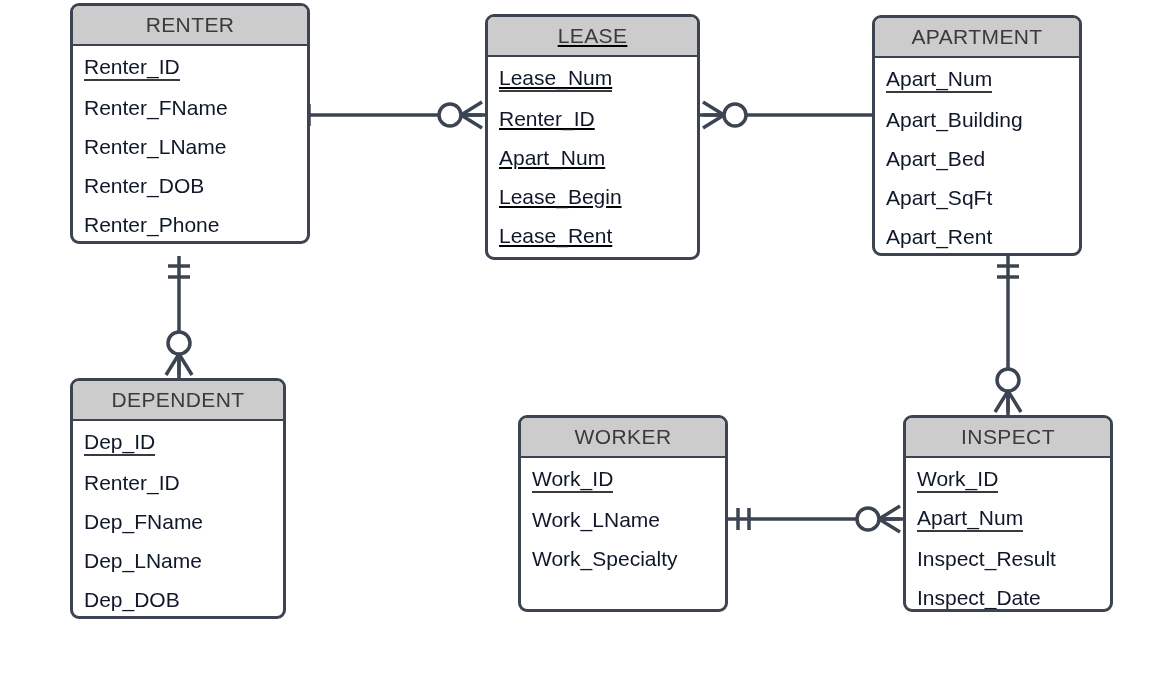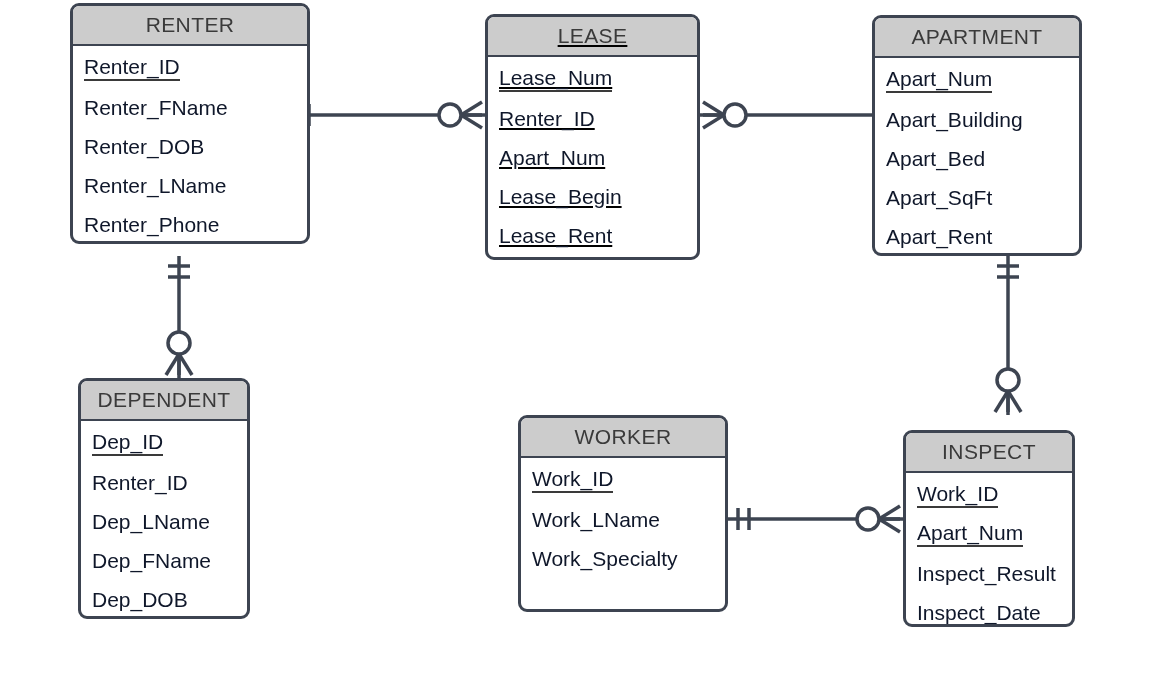"Renter_DOB" div.attr { order: before "Renter_LName" -> after "Renter_LName" }
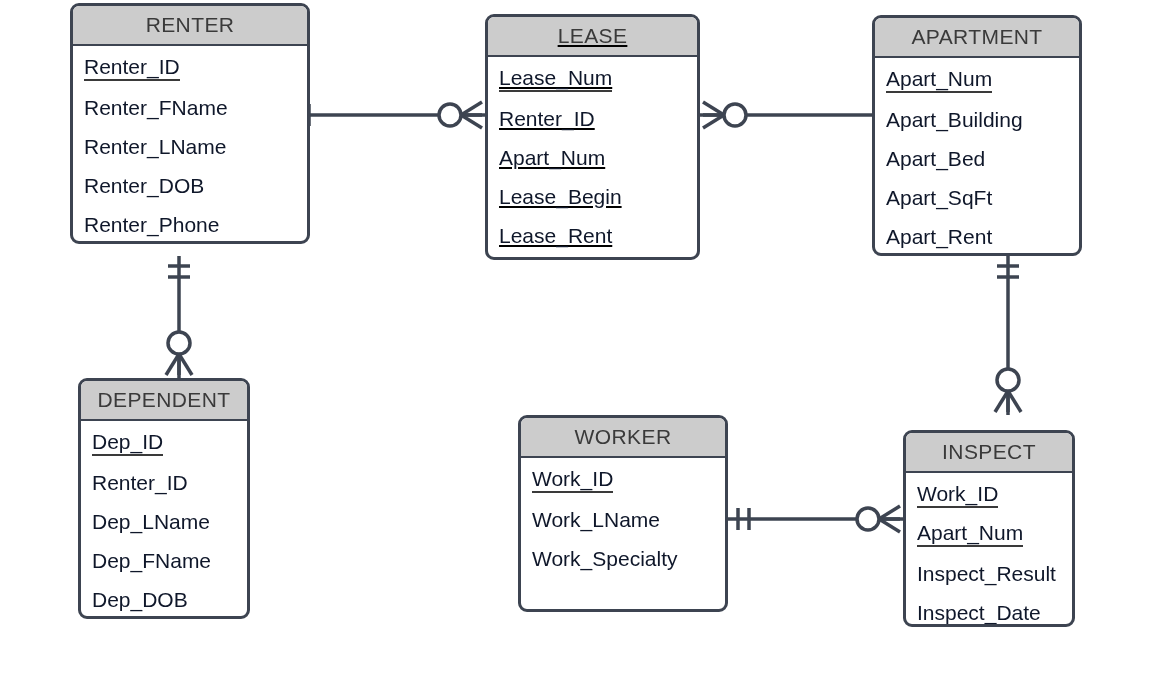"DEPENDENT" div.entity { left: 78px -> 70px; width: 172px -> 216px }
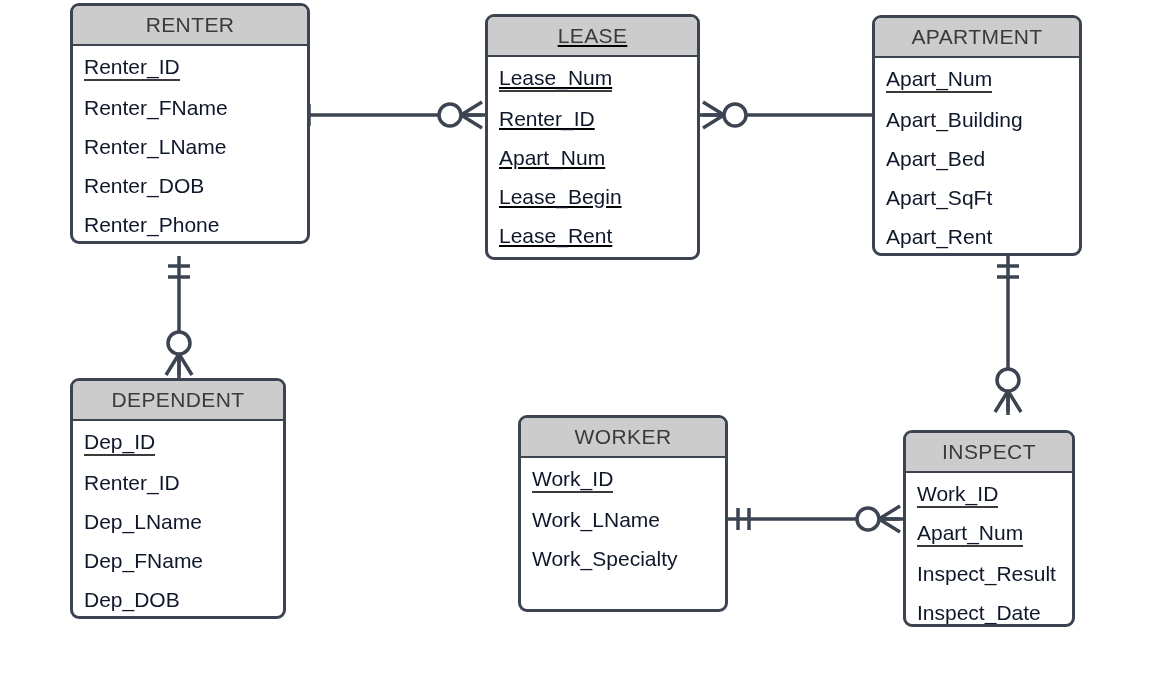"INSPECT" div.entity { top: 430px -> 415px; width: 172px -> 210px }
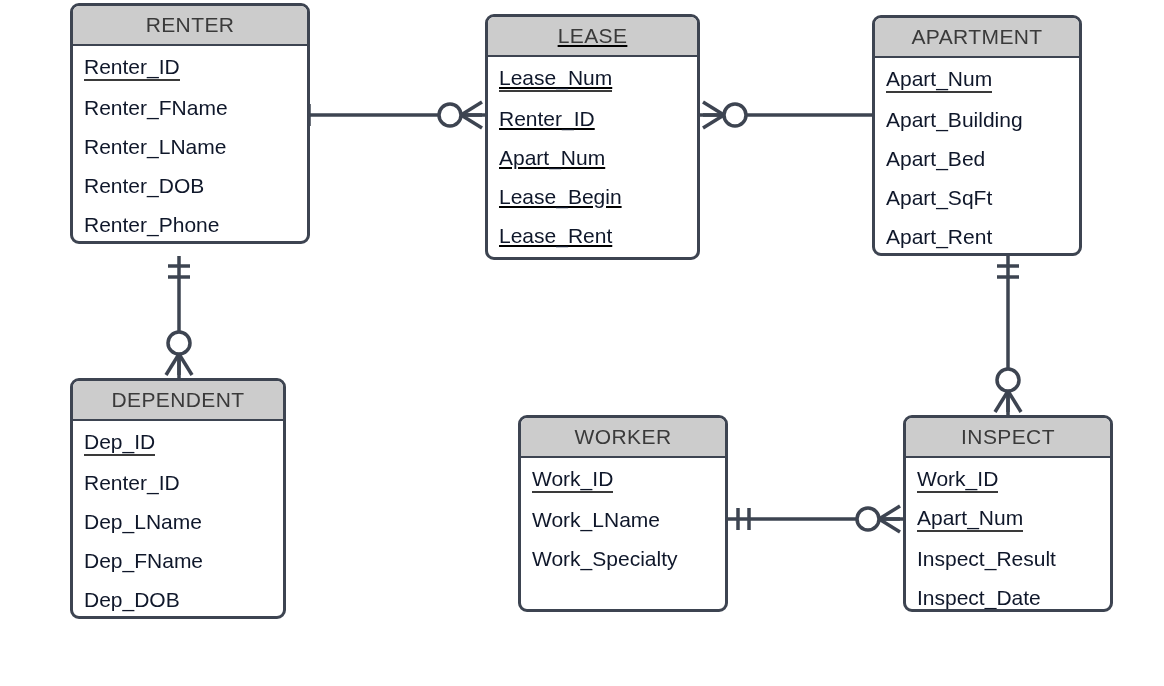"Dep_LName" div.attr { order: before "Dep_FName" -> after "Dep_FName" }
